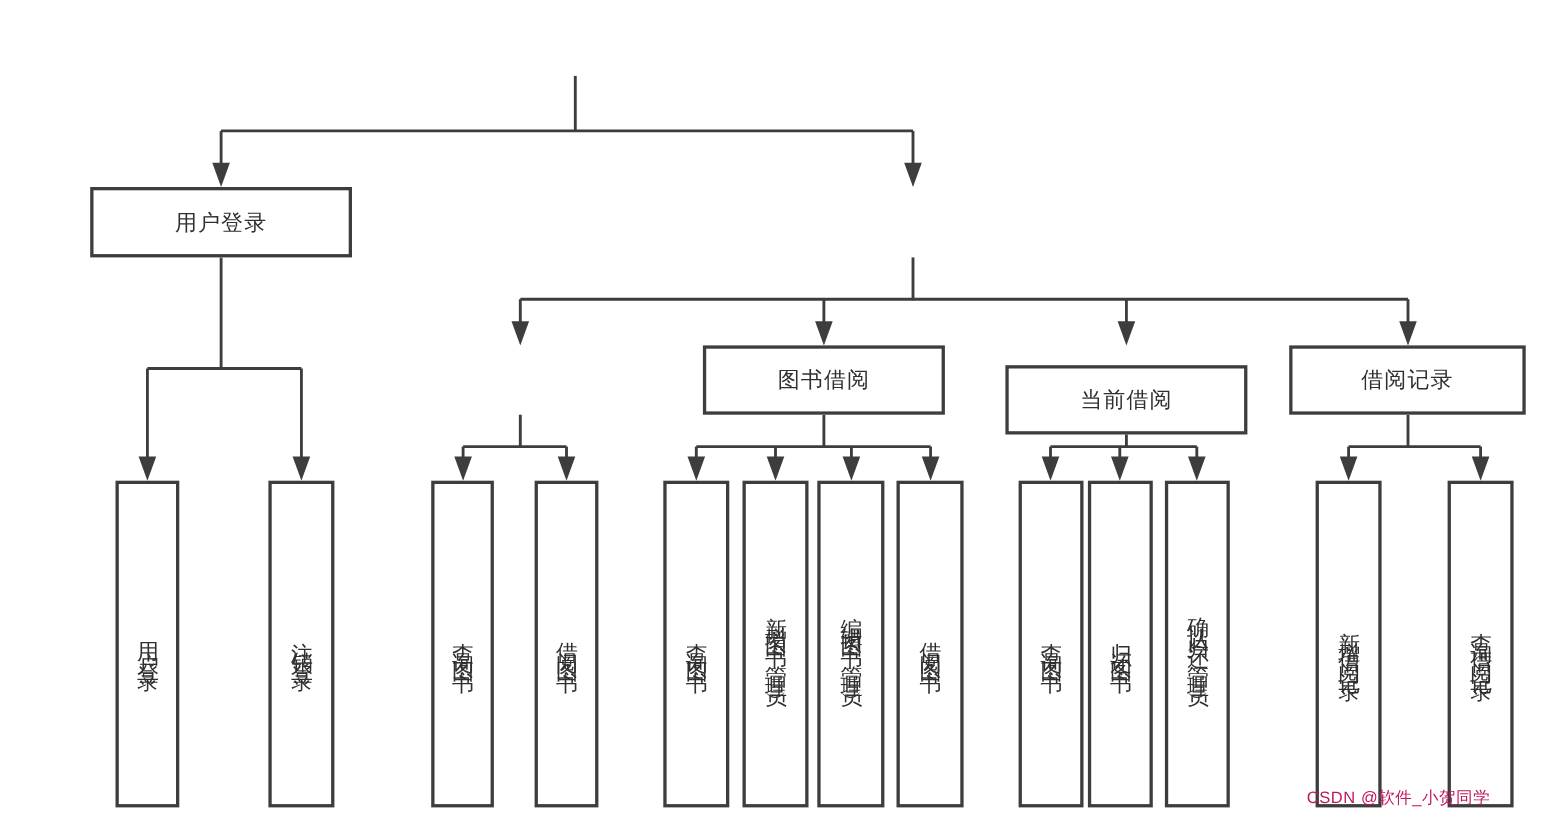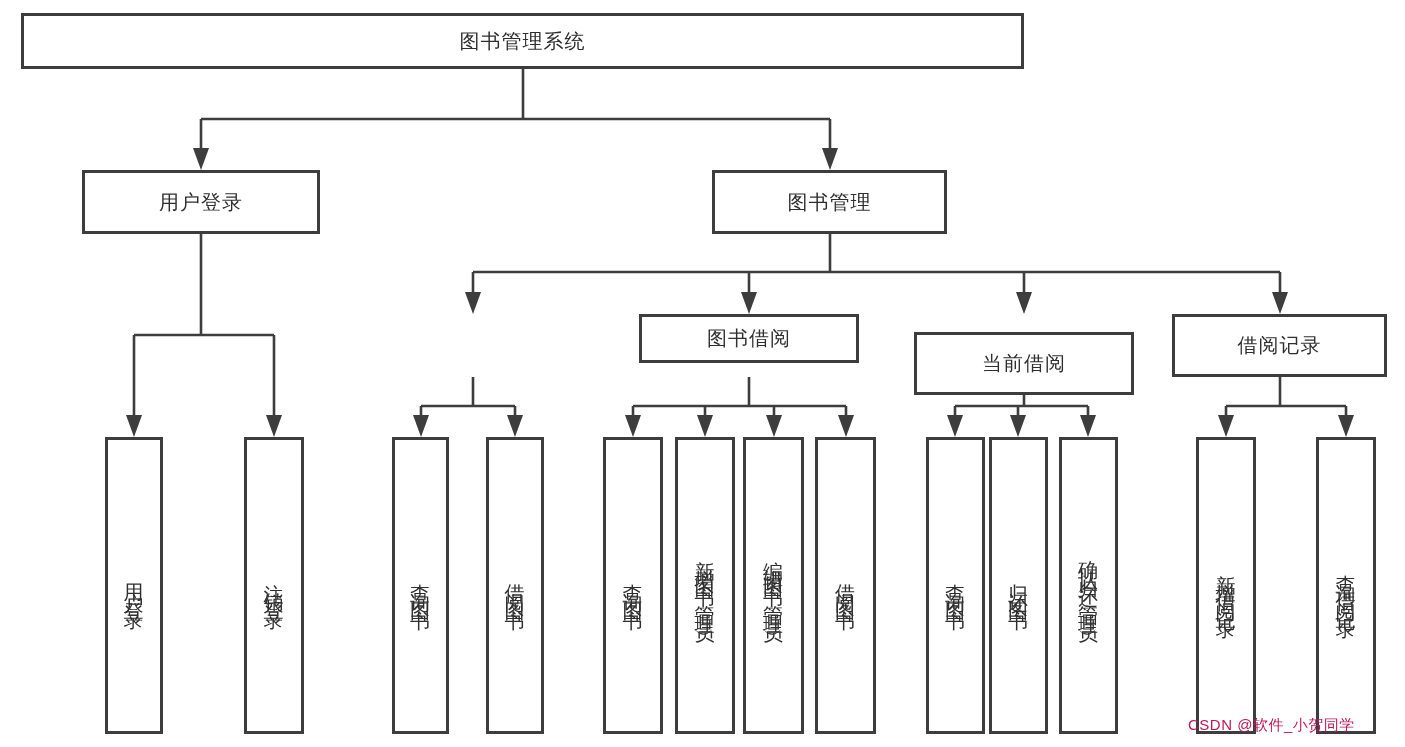"图书管理系统" div.node { html: <div> <span>图书管理系统</span> </div> -> none }
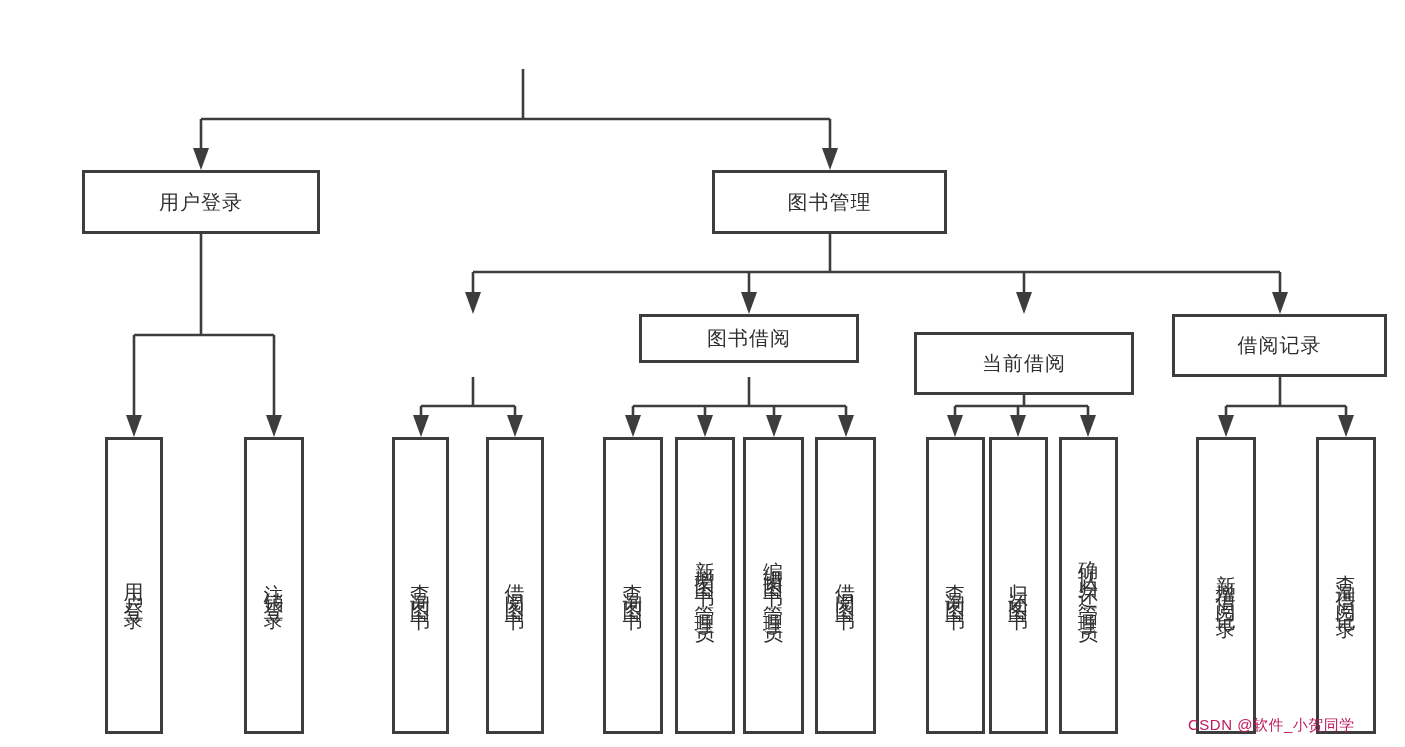"图书管理" div.node { html: <div> <span>图书管理</span> </div> -> none }
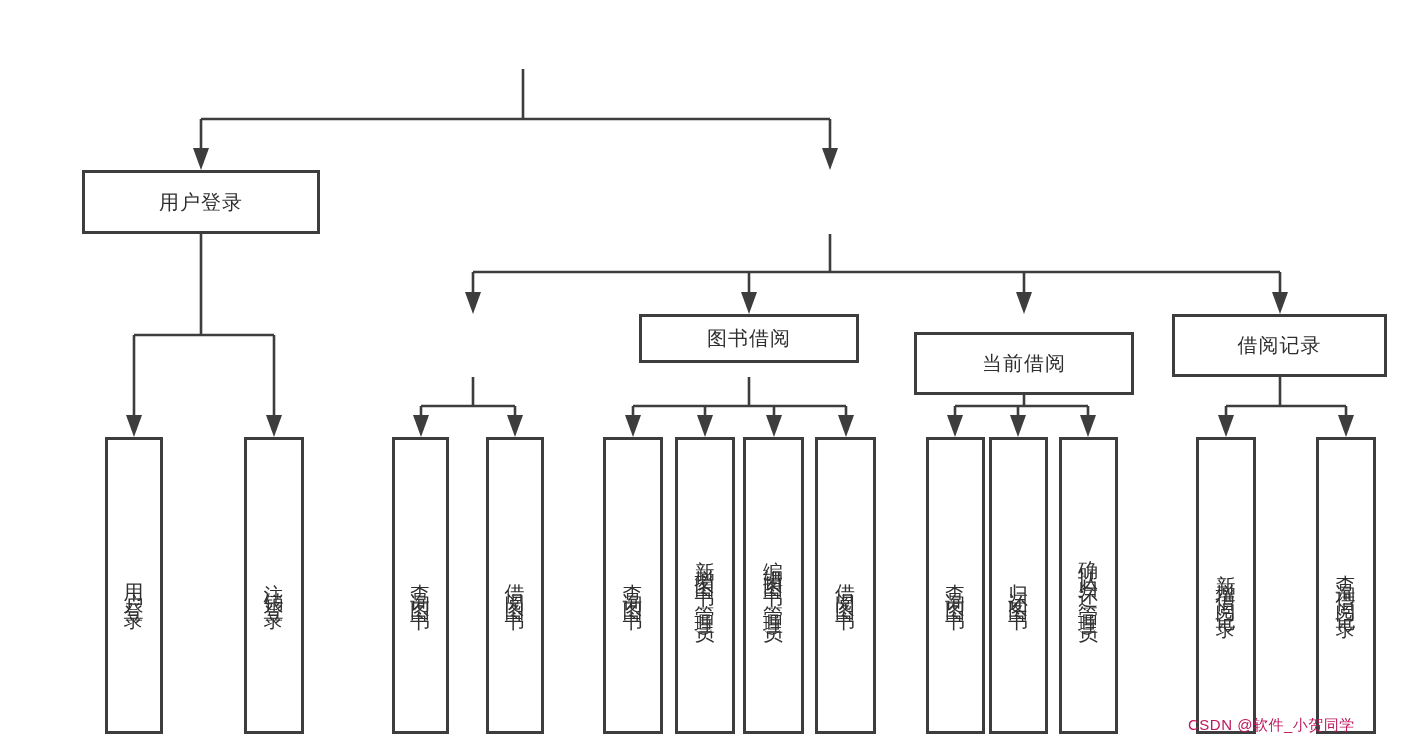"图书借阅" div.node { height: 49px -> 63px }
